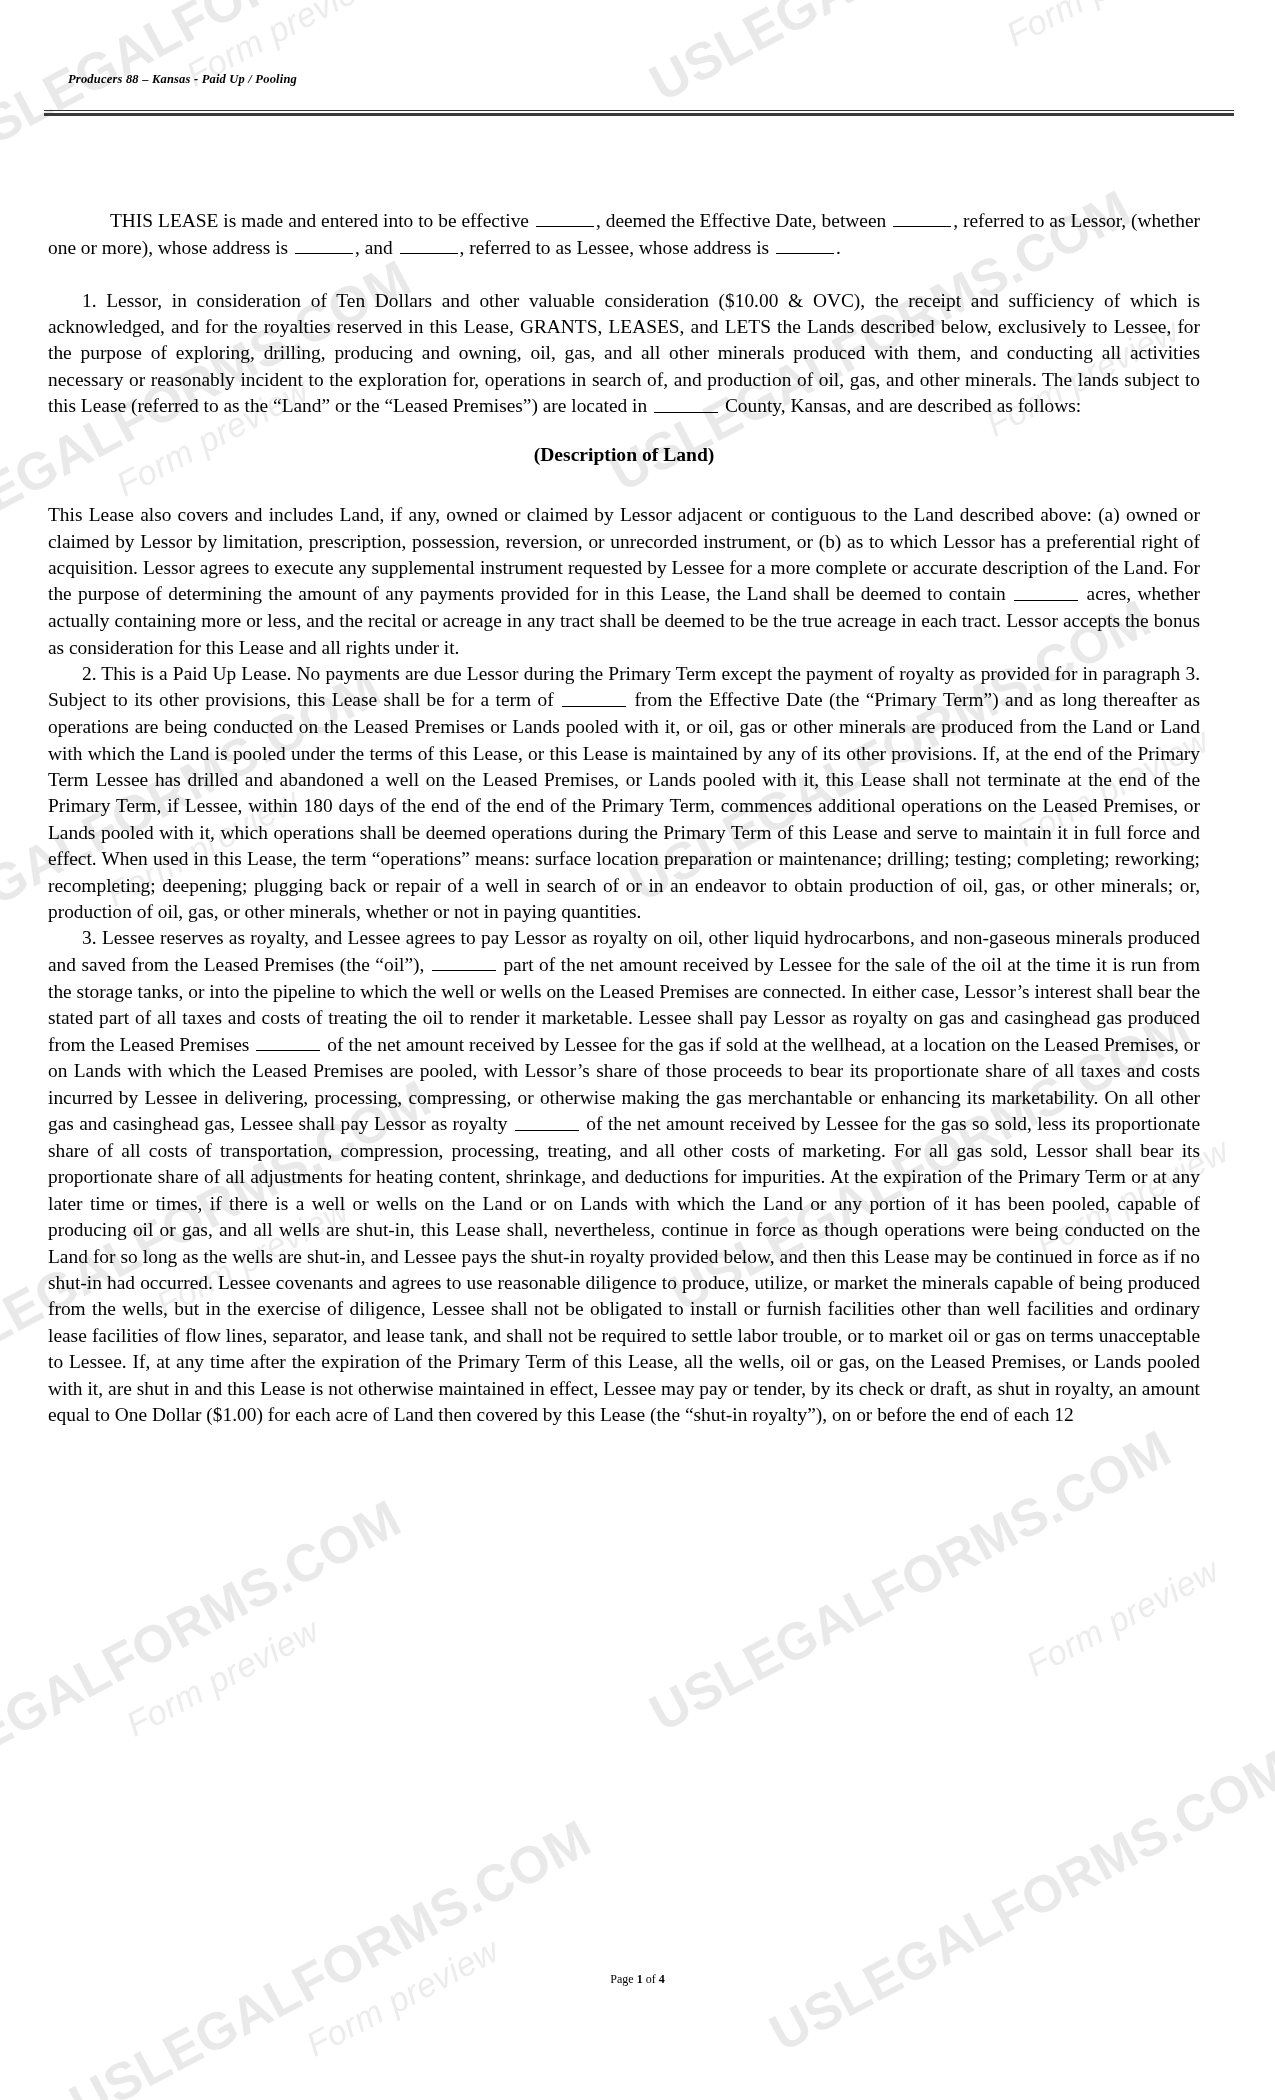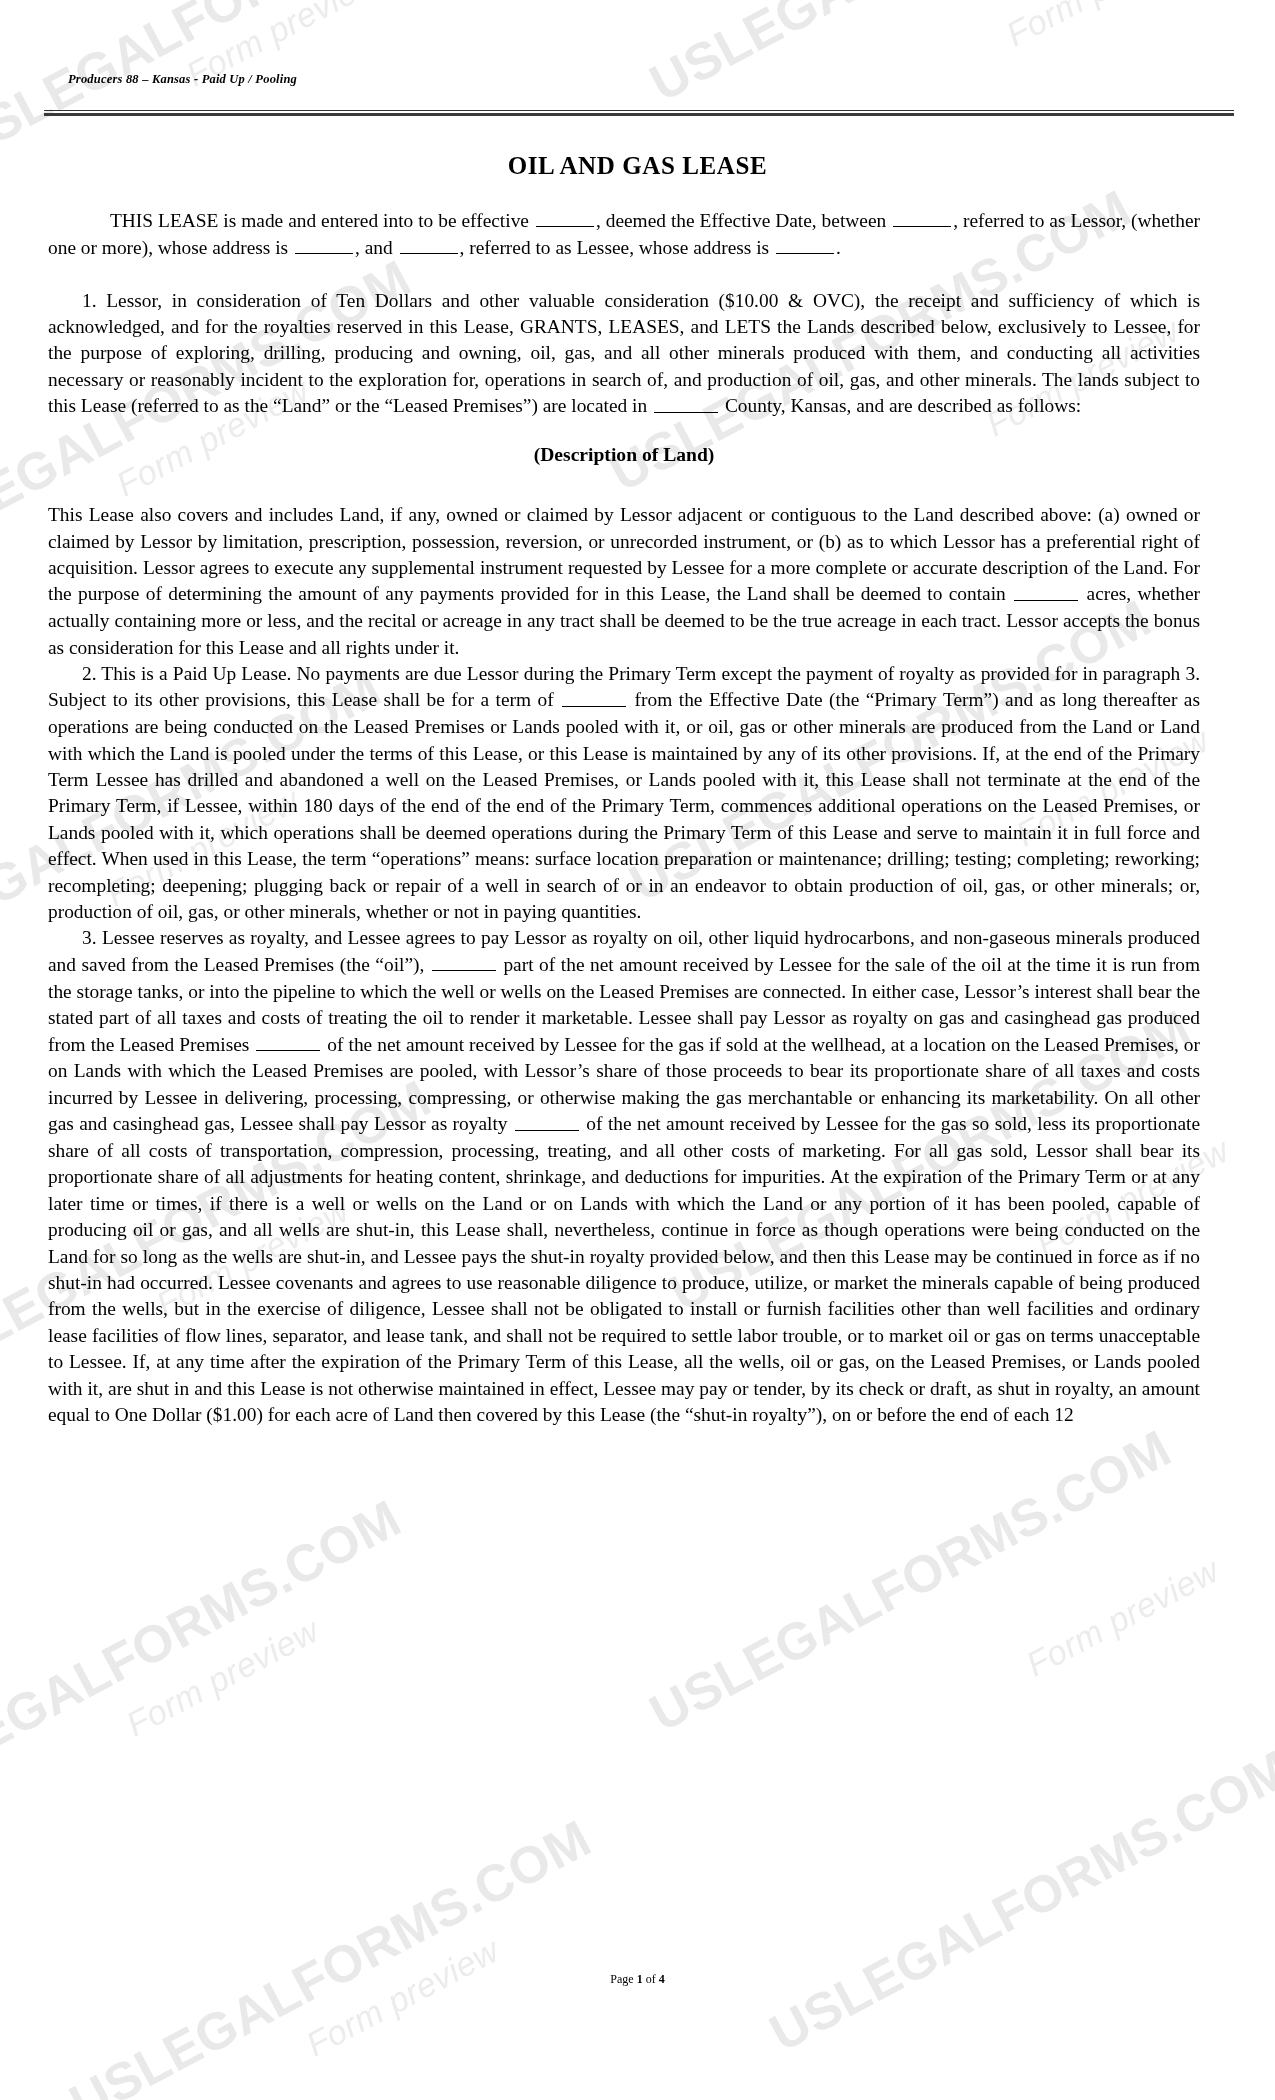"OIL AND GAS LEASE" div.doc-title { html: <div>OIL AND GAS LEASE</div> -> none }
